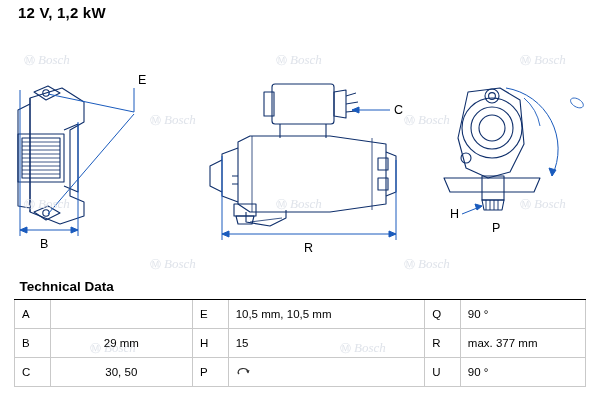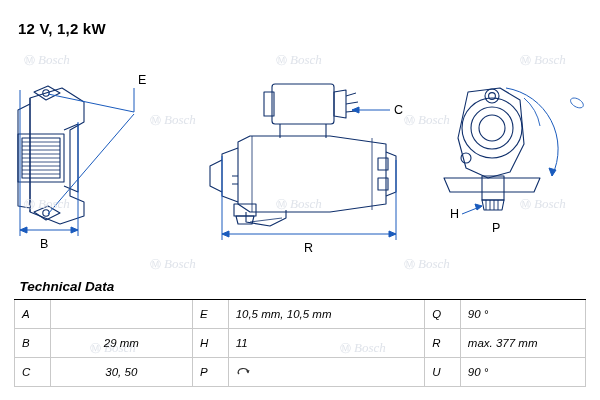"12 V, 1,2 kW" .title { top: 20px -> 4px }
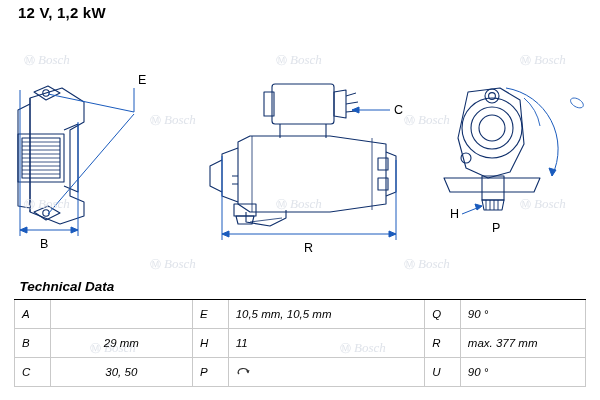"Technical Data" table.tech { font-style: italic -> none }
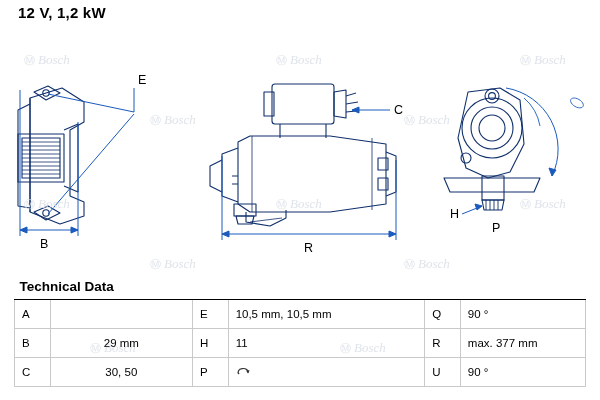"11" td.val-2 { text: 11 -> 15 }
